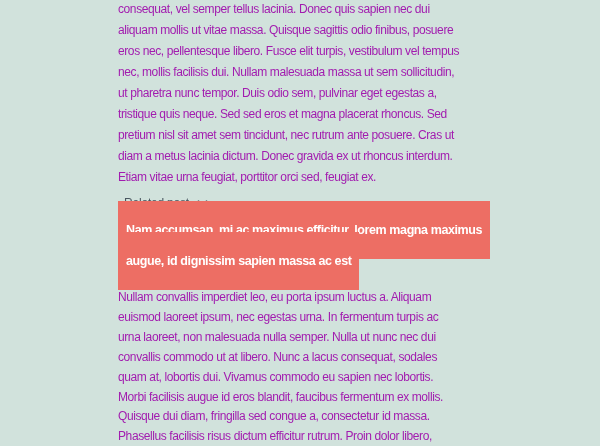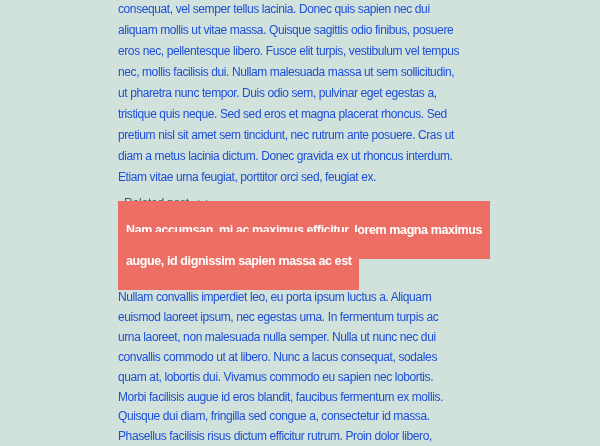"consequat, vel semper tellus lacinia." .para { color: #1d4ed8 -> #a21caf }
